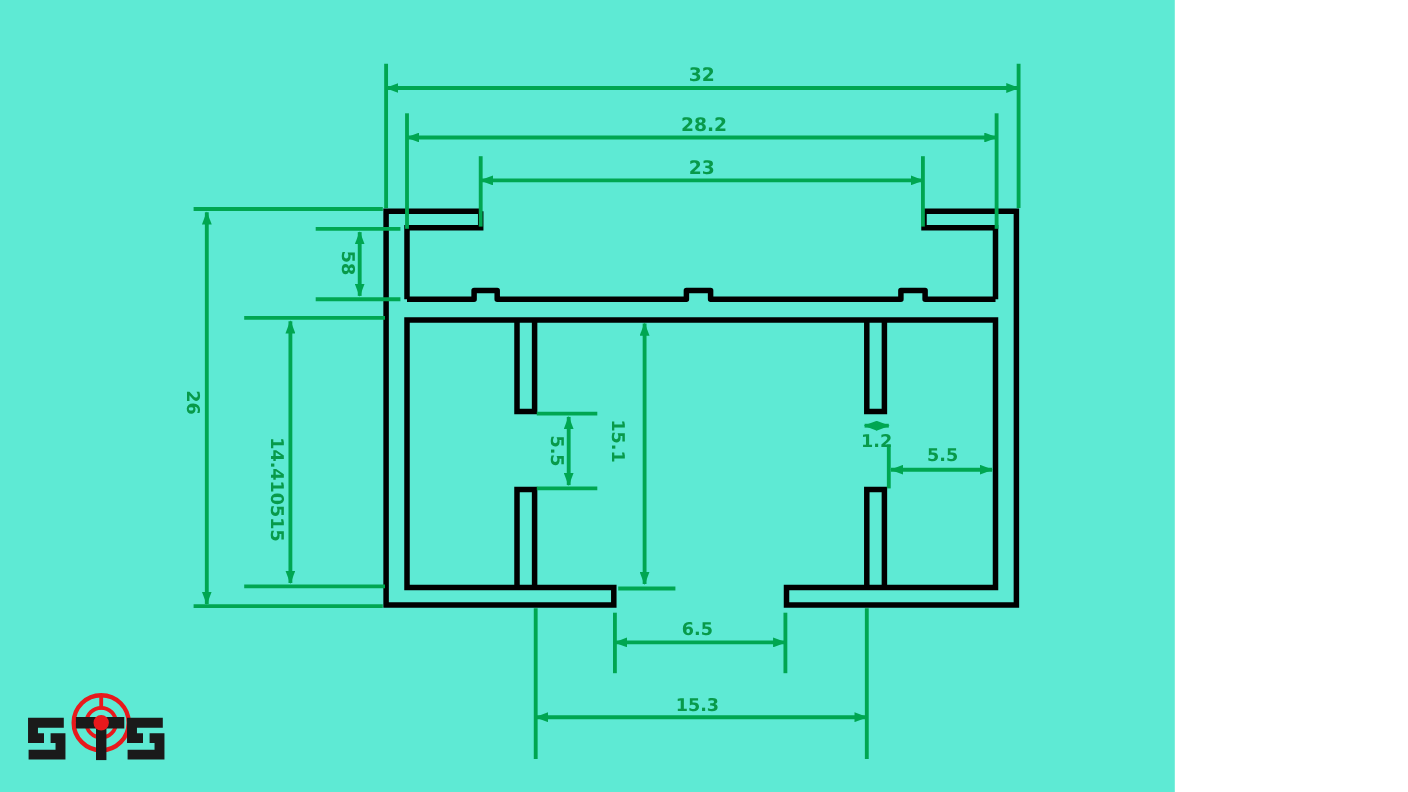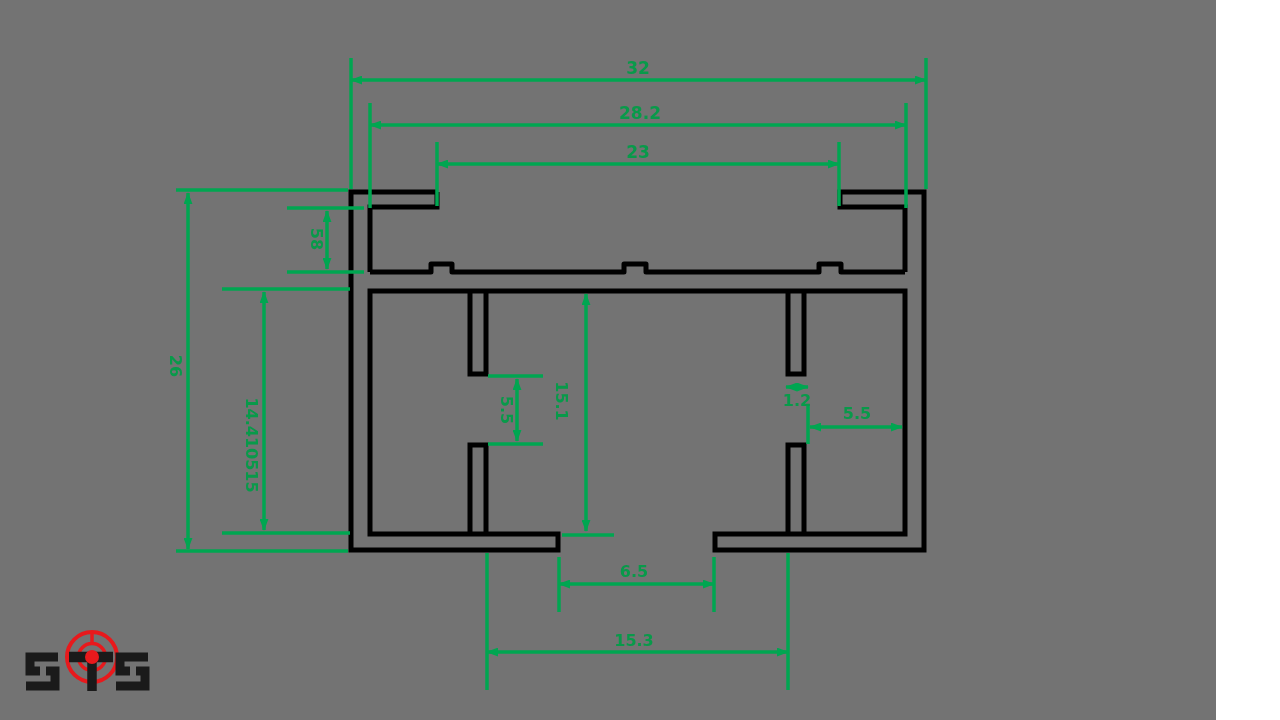"32" .canvas { background: #737373 -> #5eead4; width: 1216px -> 1068px }
